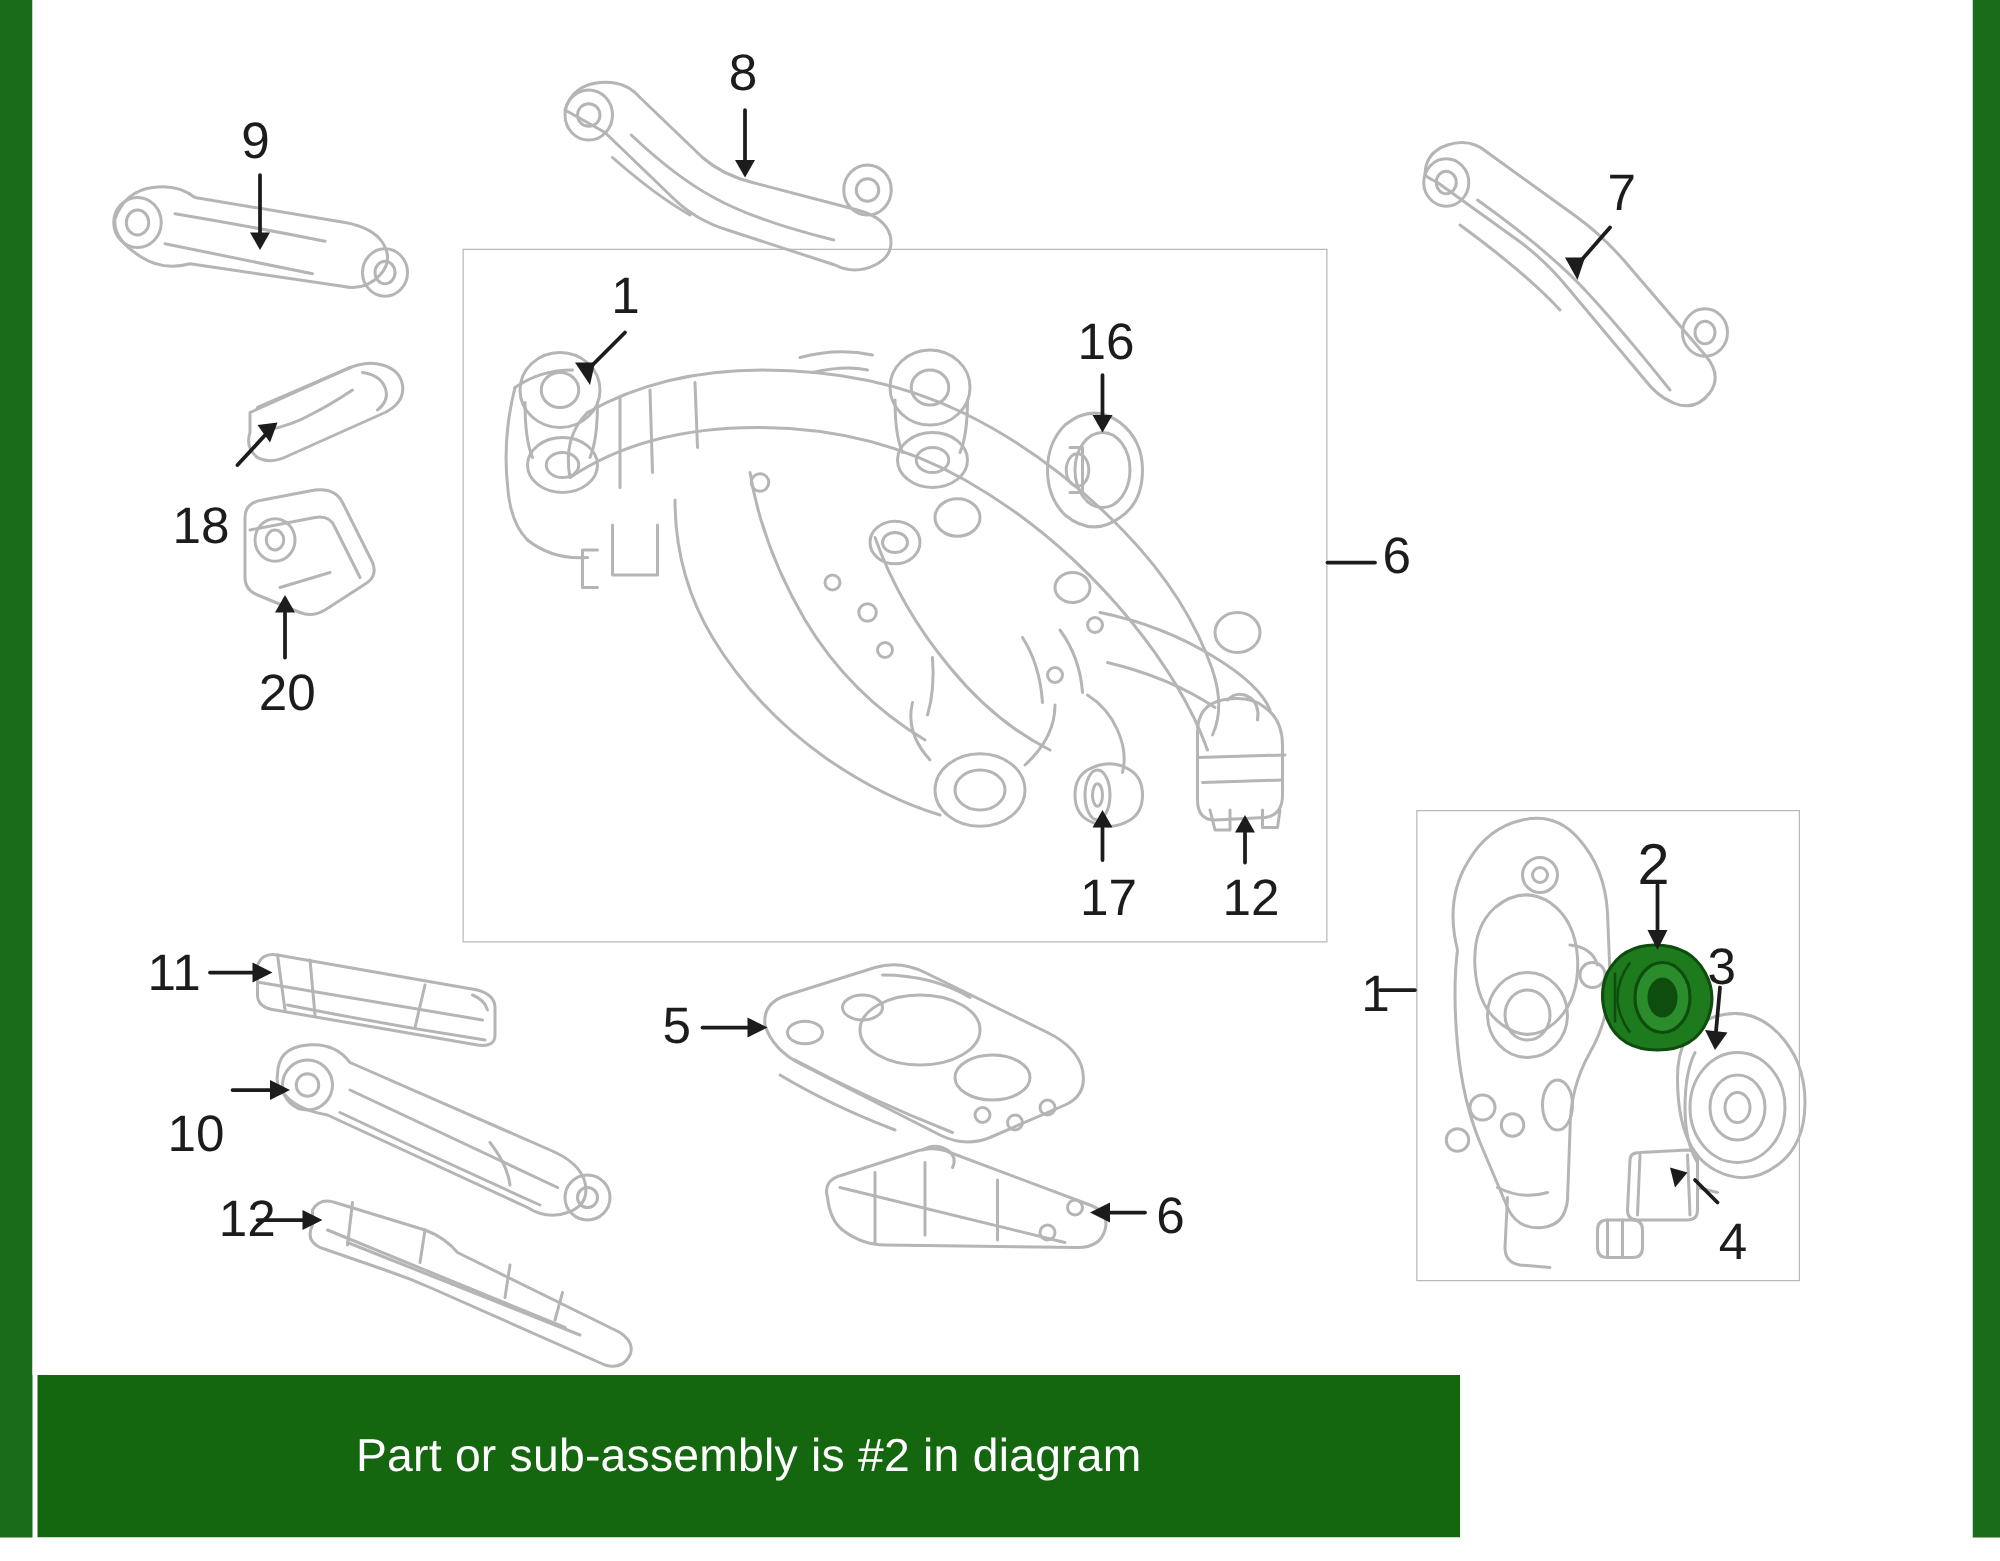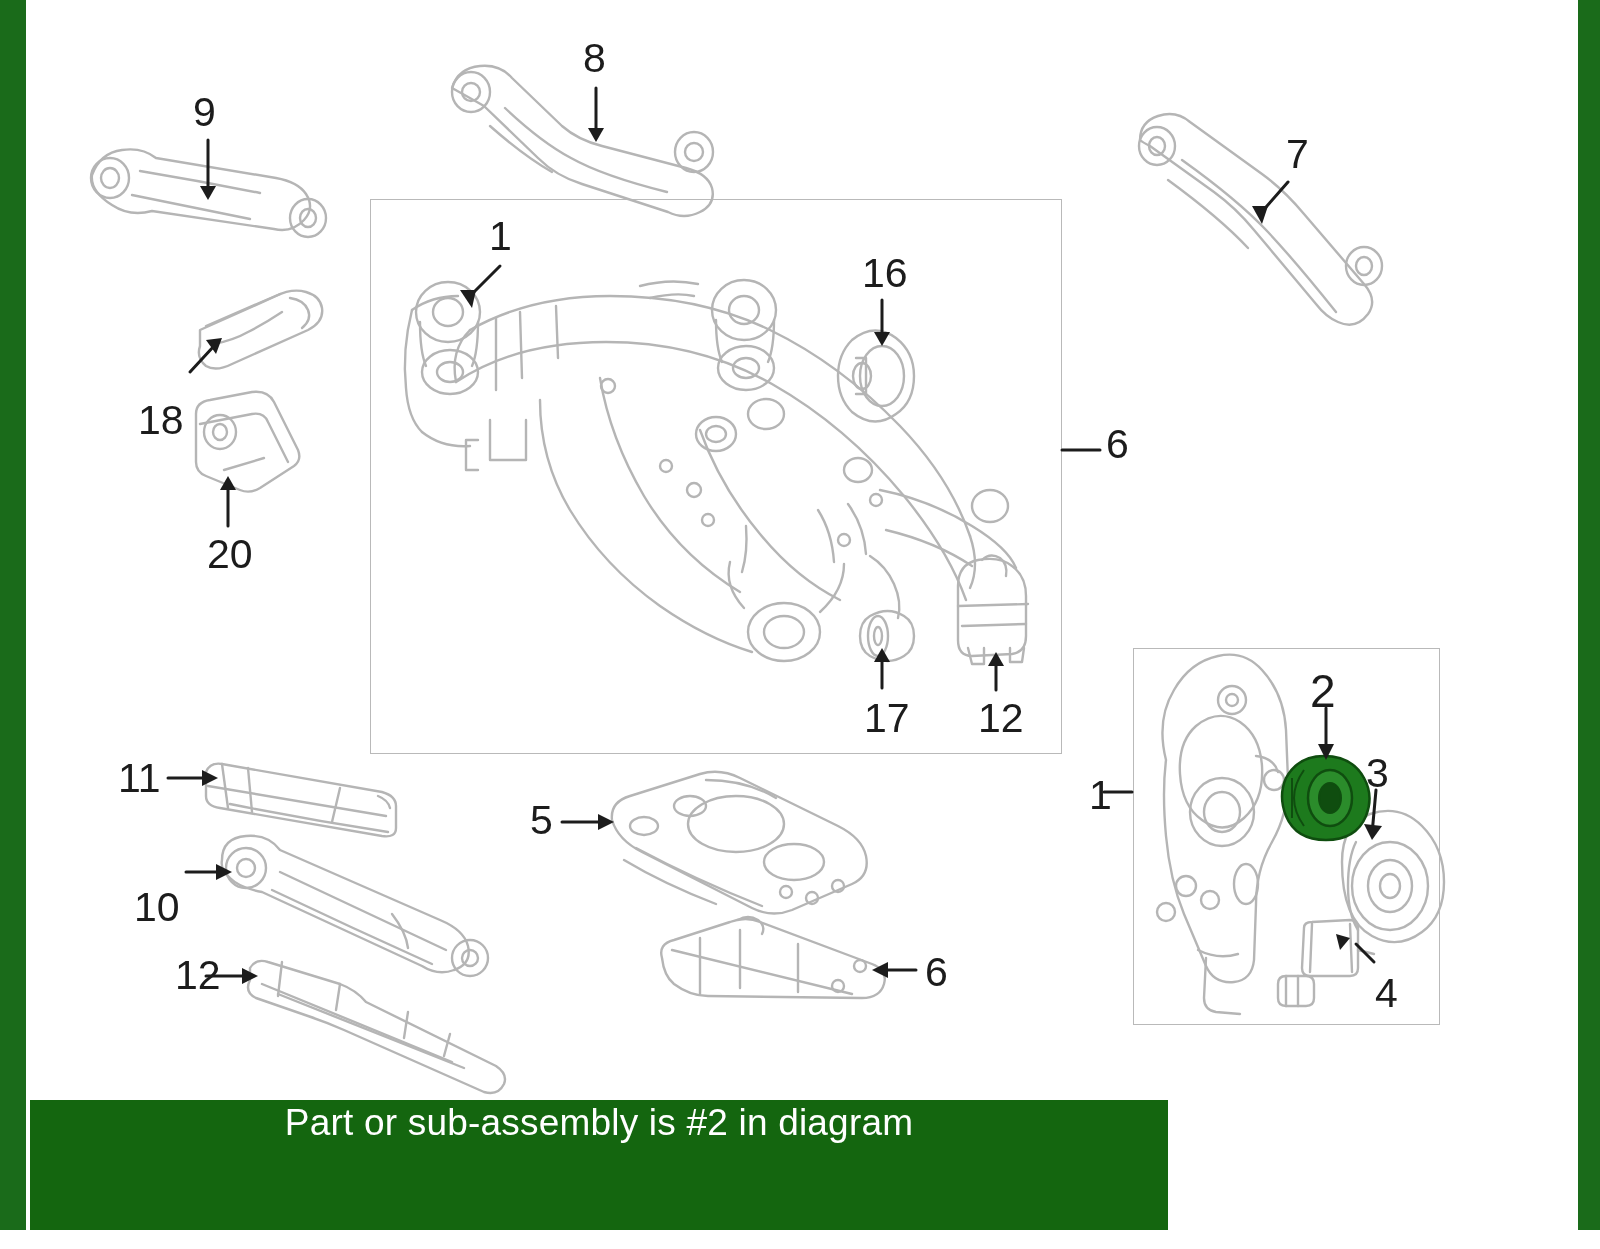"Part or sub-assembly is #2" .banner { justify-content: flex-start -> center }
